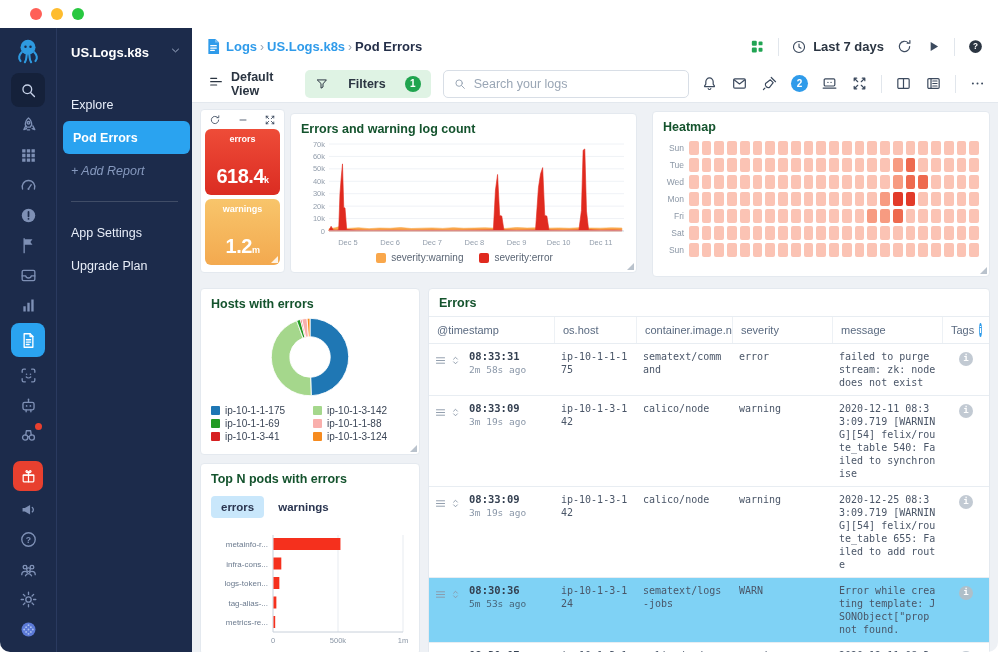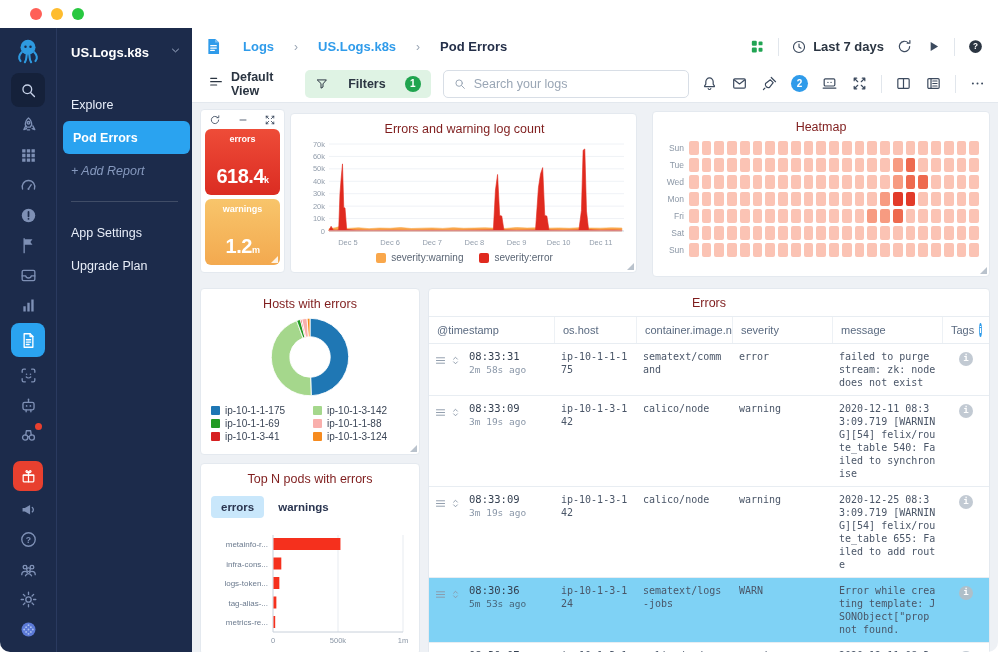"Logs" .pagebar { gap: 20px -> 3px }
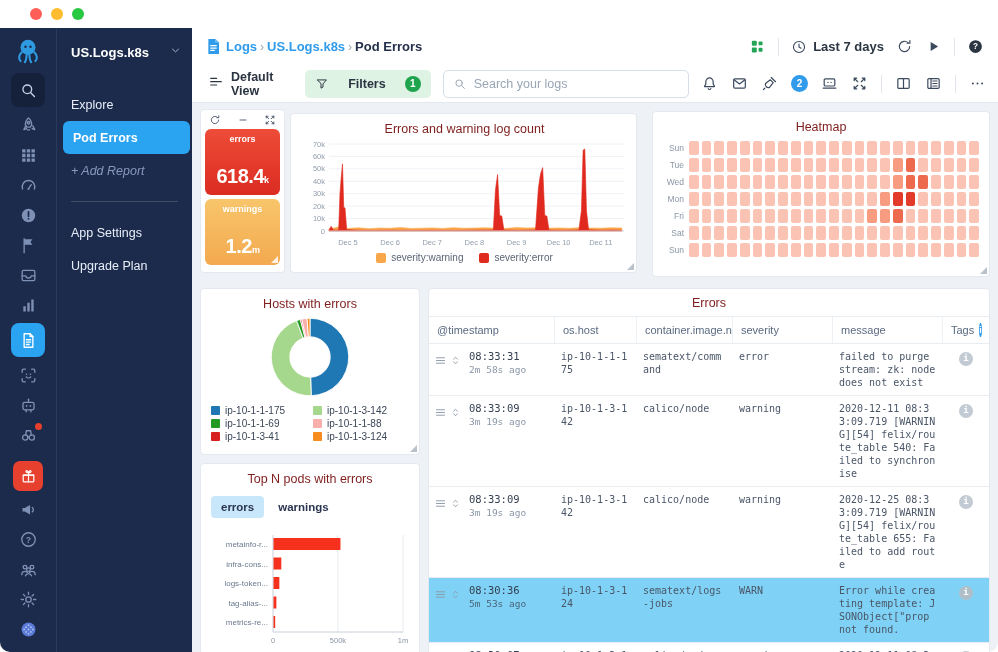"Errors and warning log count" .panel-title { color: #7f1d1d -> #14532d; font-weight: normal -> bold; text-align: center -> none }
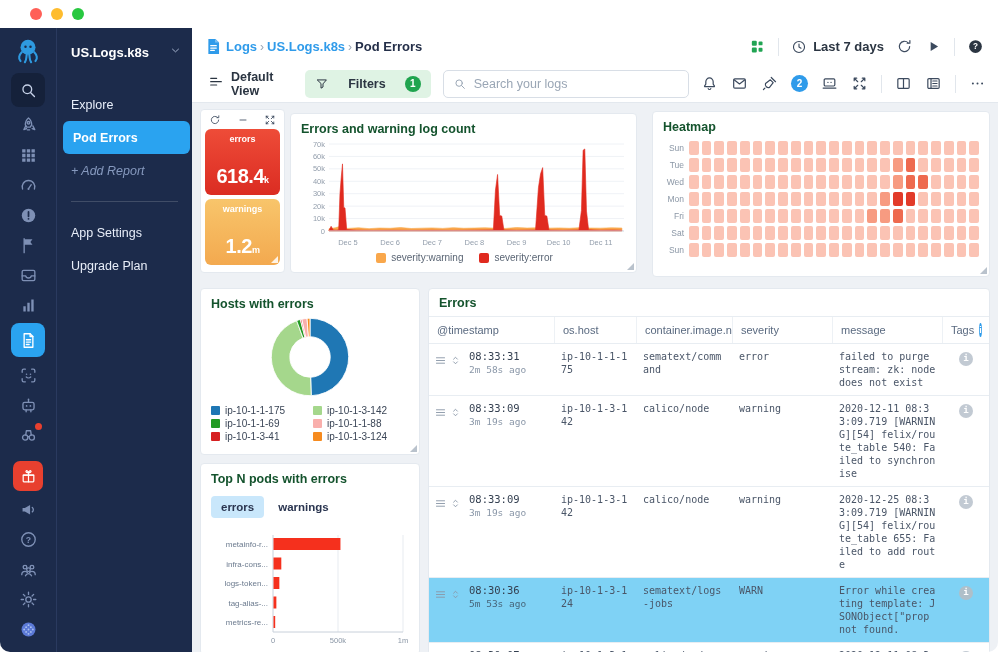"08:33:31" .td-time .t1 { font-weight: normal -> bold }
